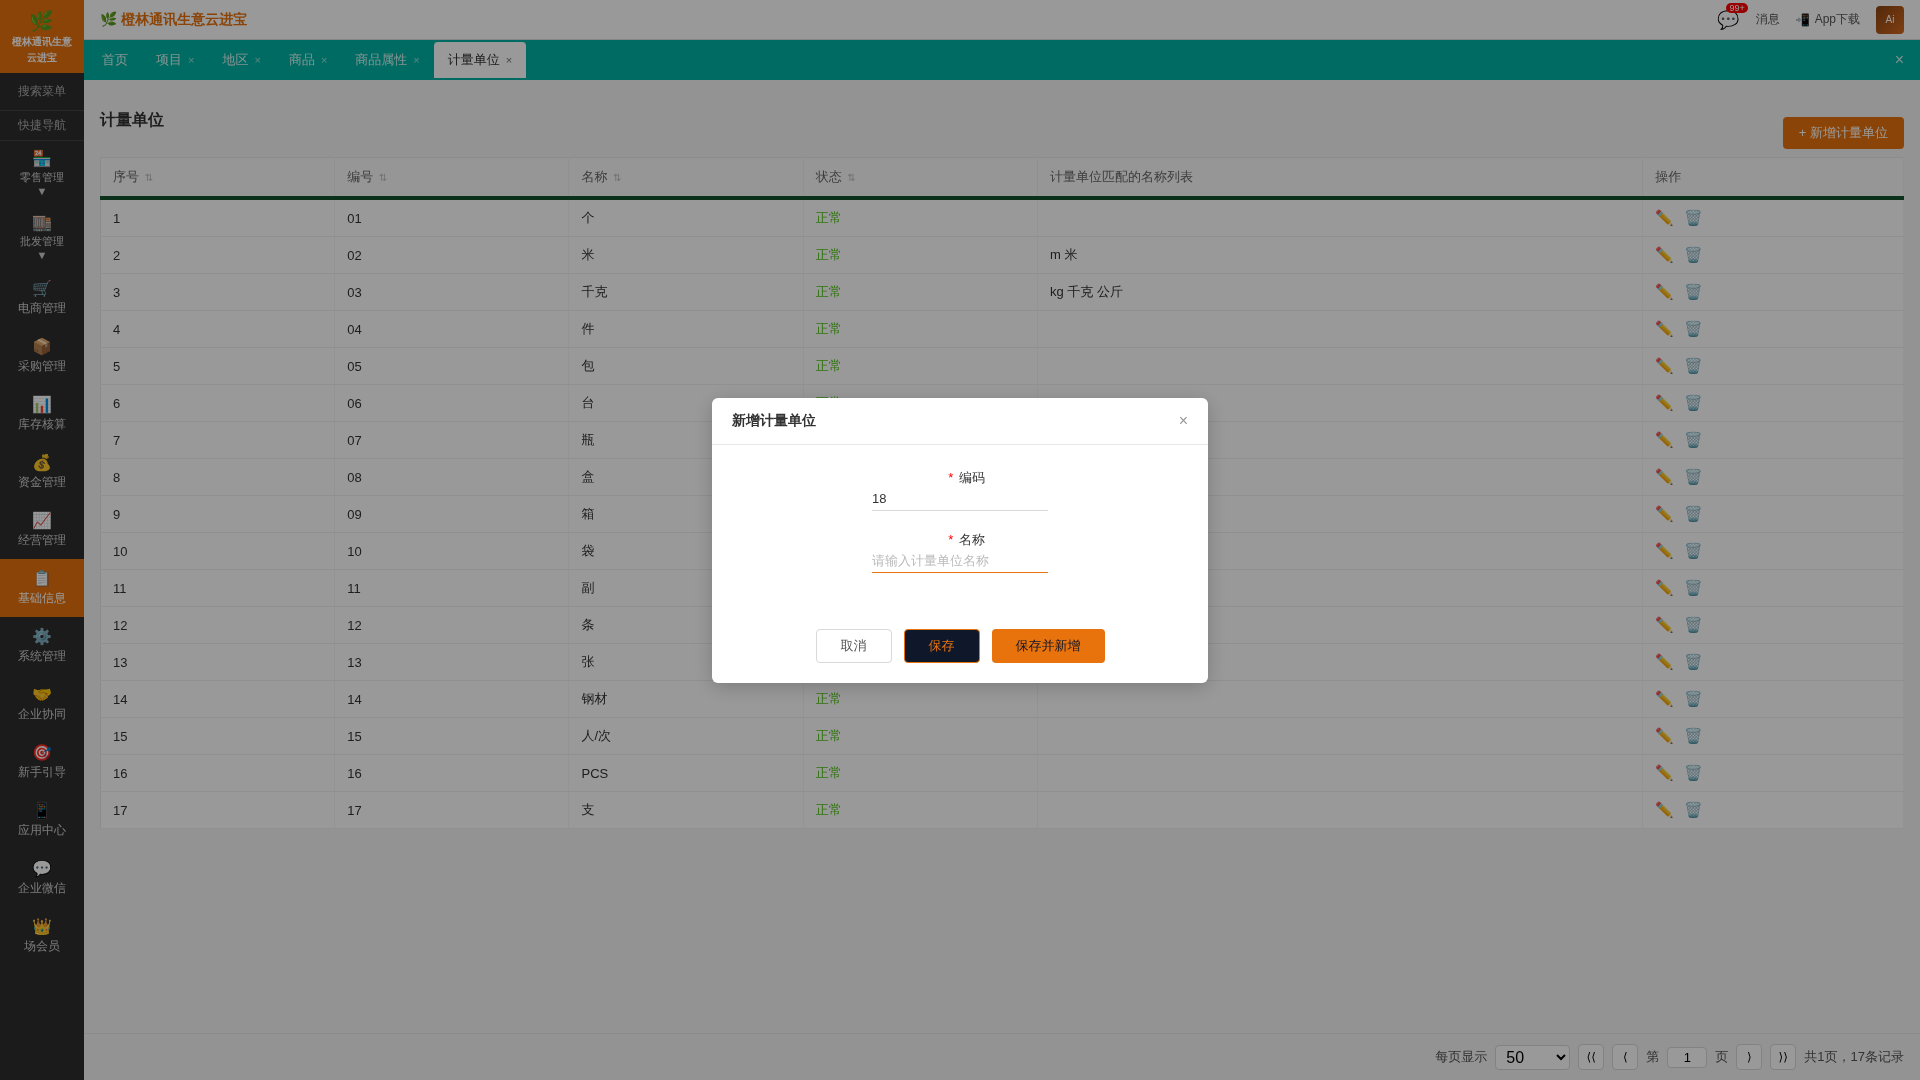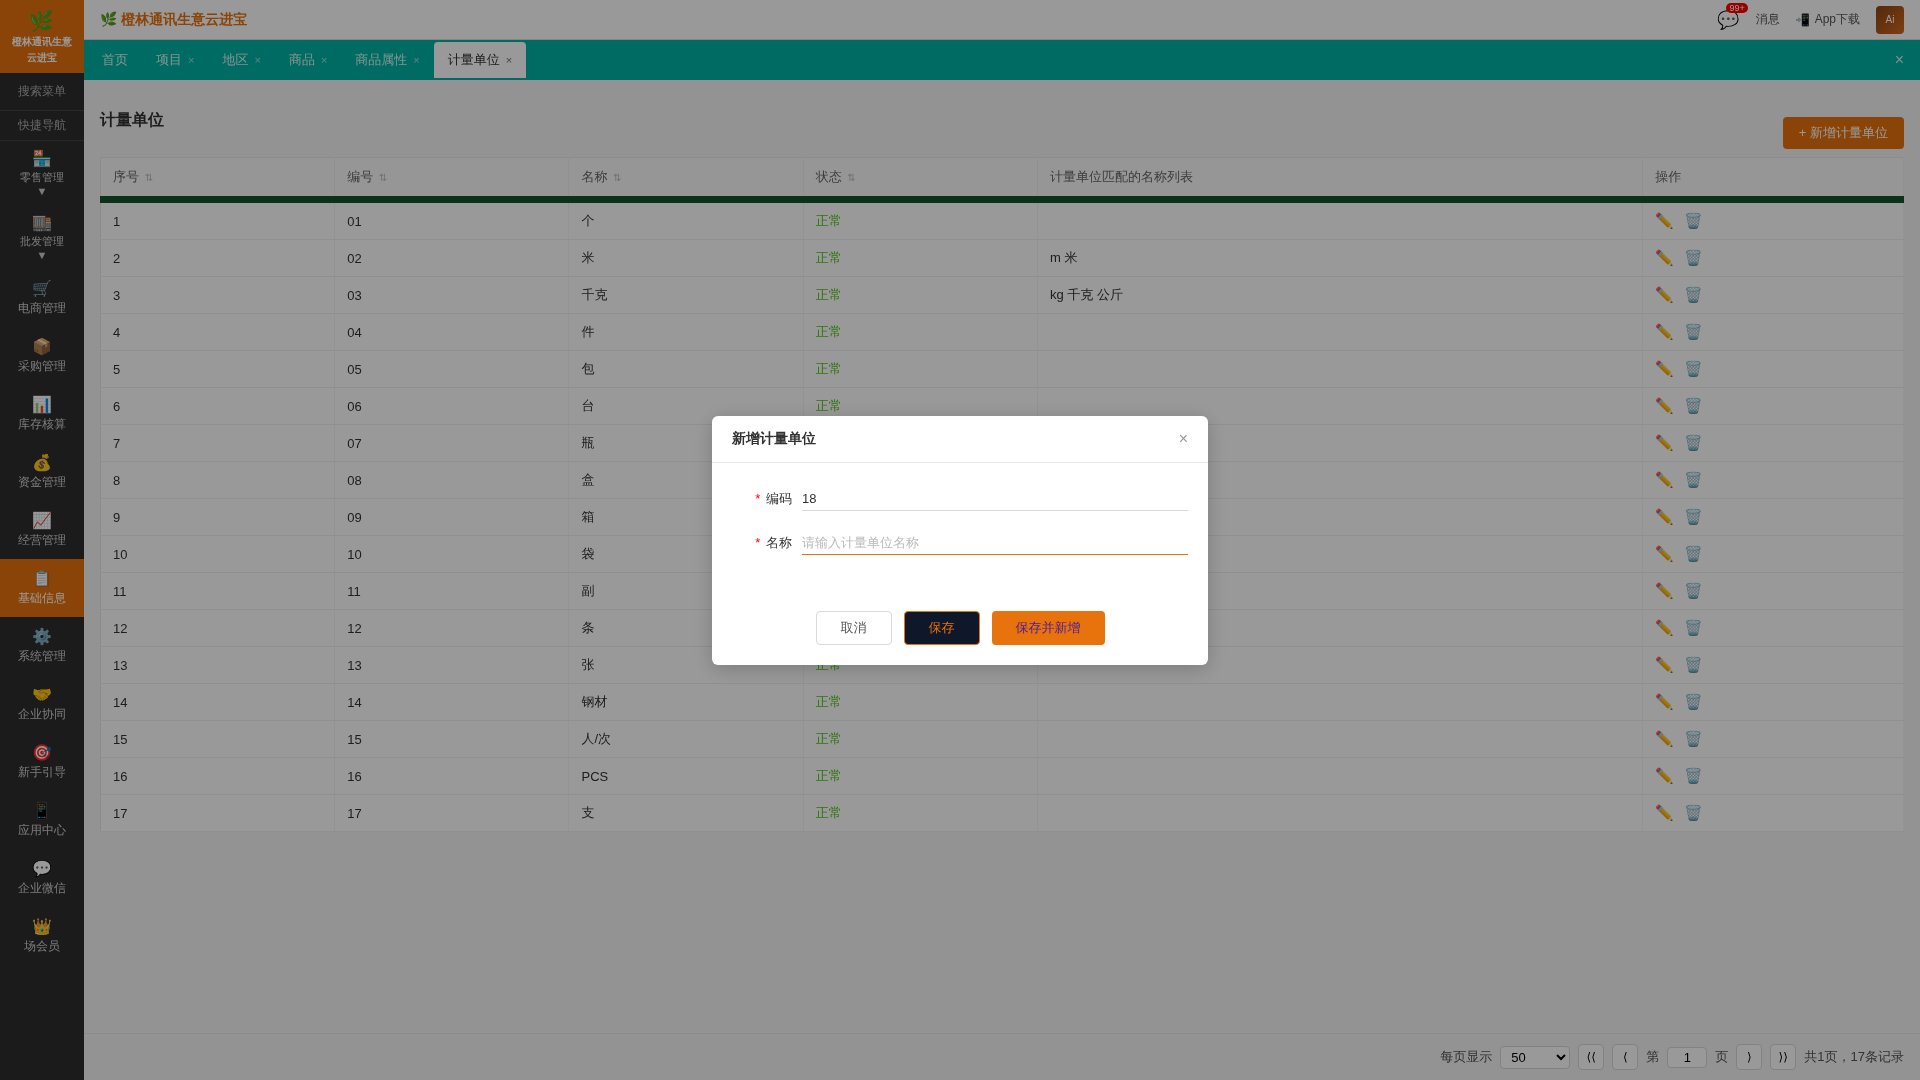"序号 ⇅" thead tr { border-bottom: 7px solid #14532d -> 4px solid #14532d }
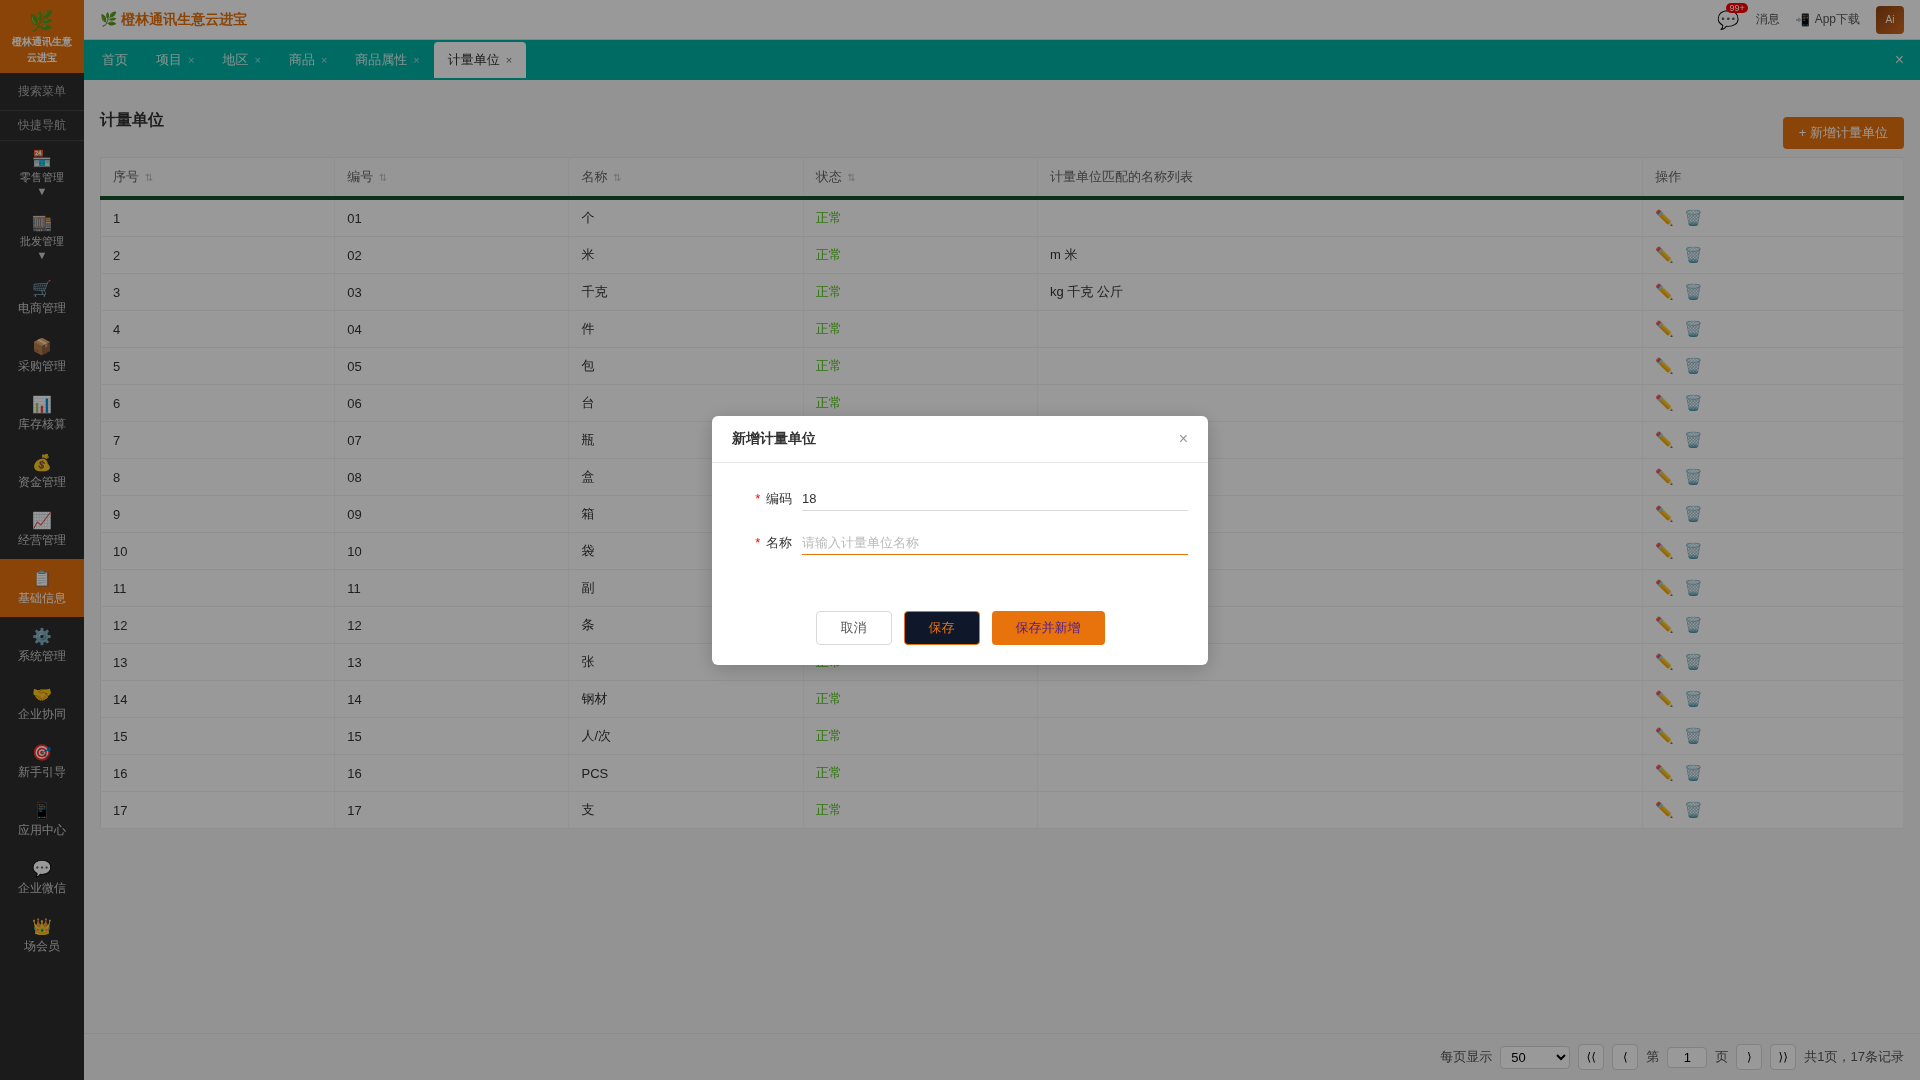"* 编码" .form-row { flex-direction: none -> column }
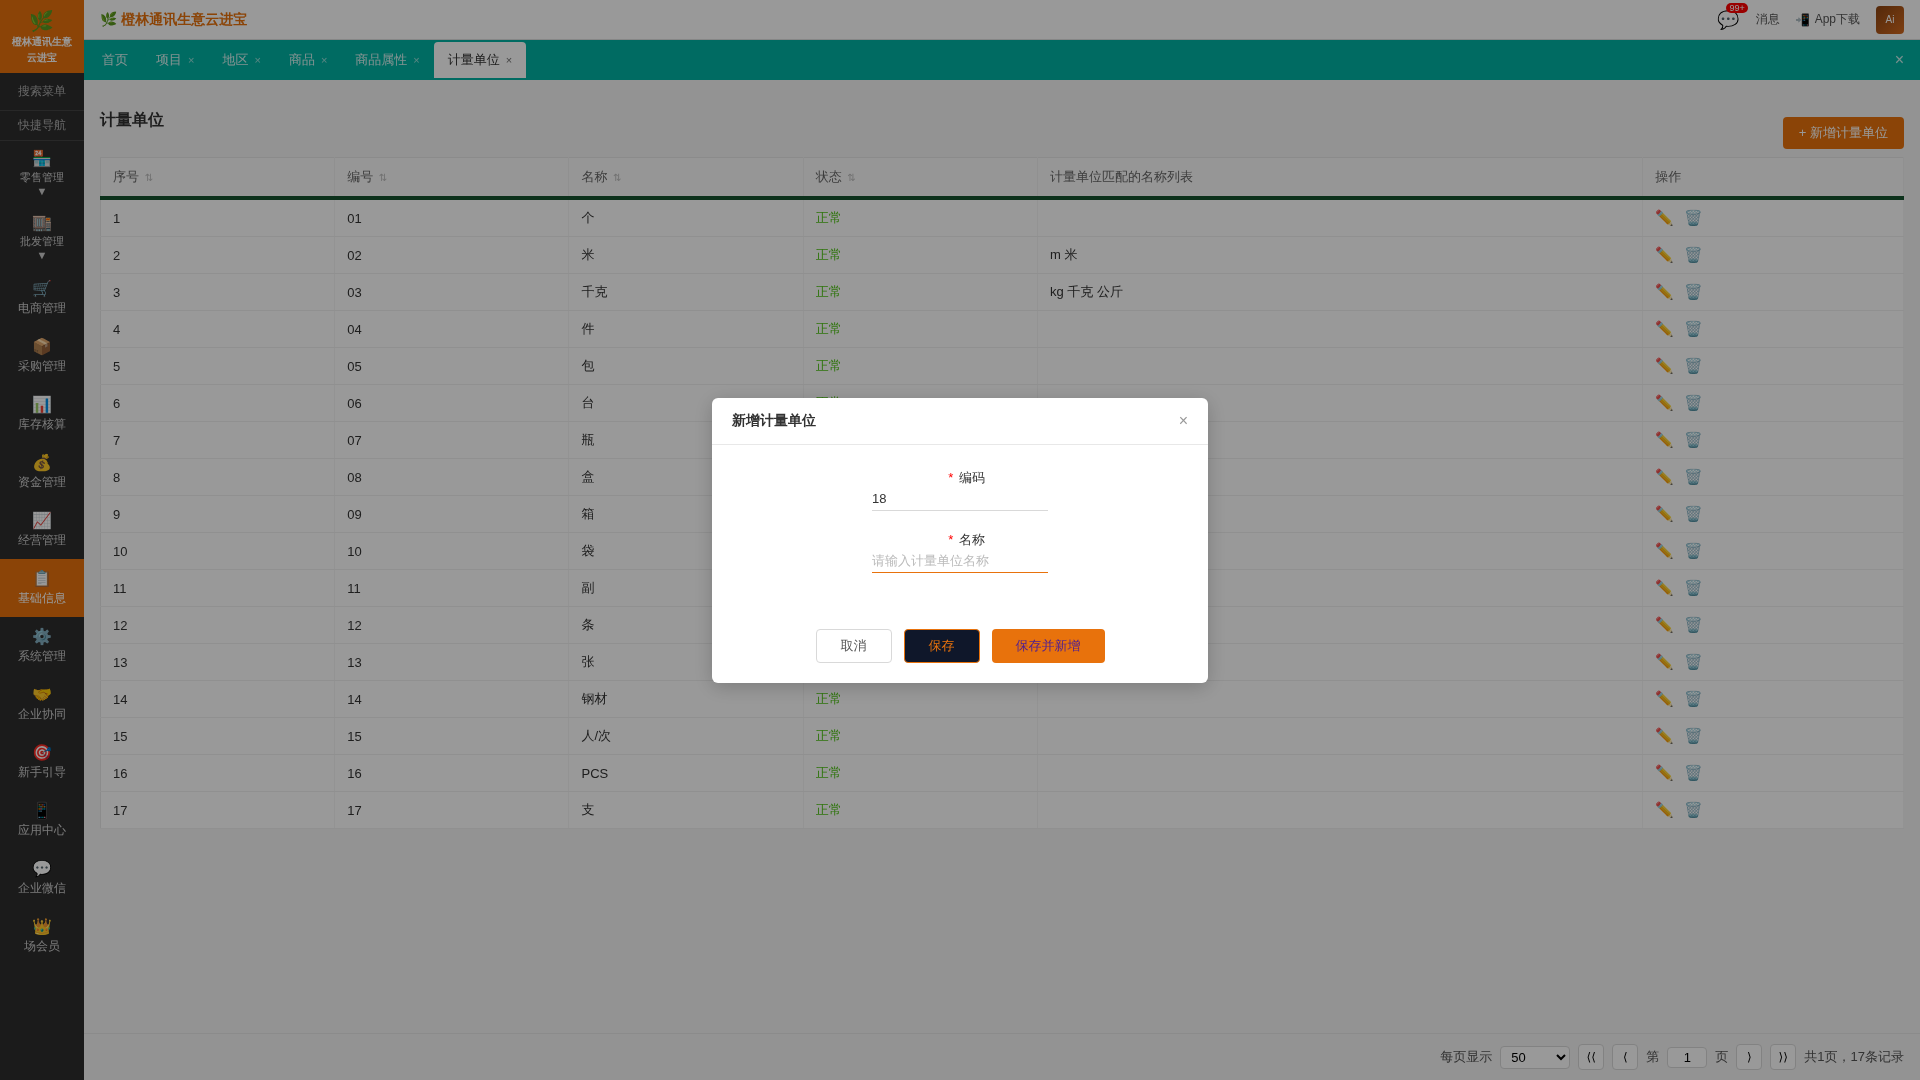"保存并新增" .btn-save-new { color: #4c1d95 -> #0f172a }
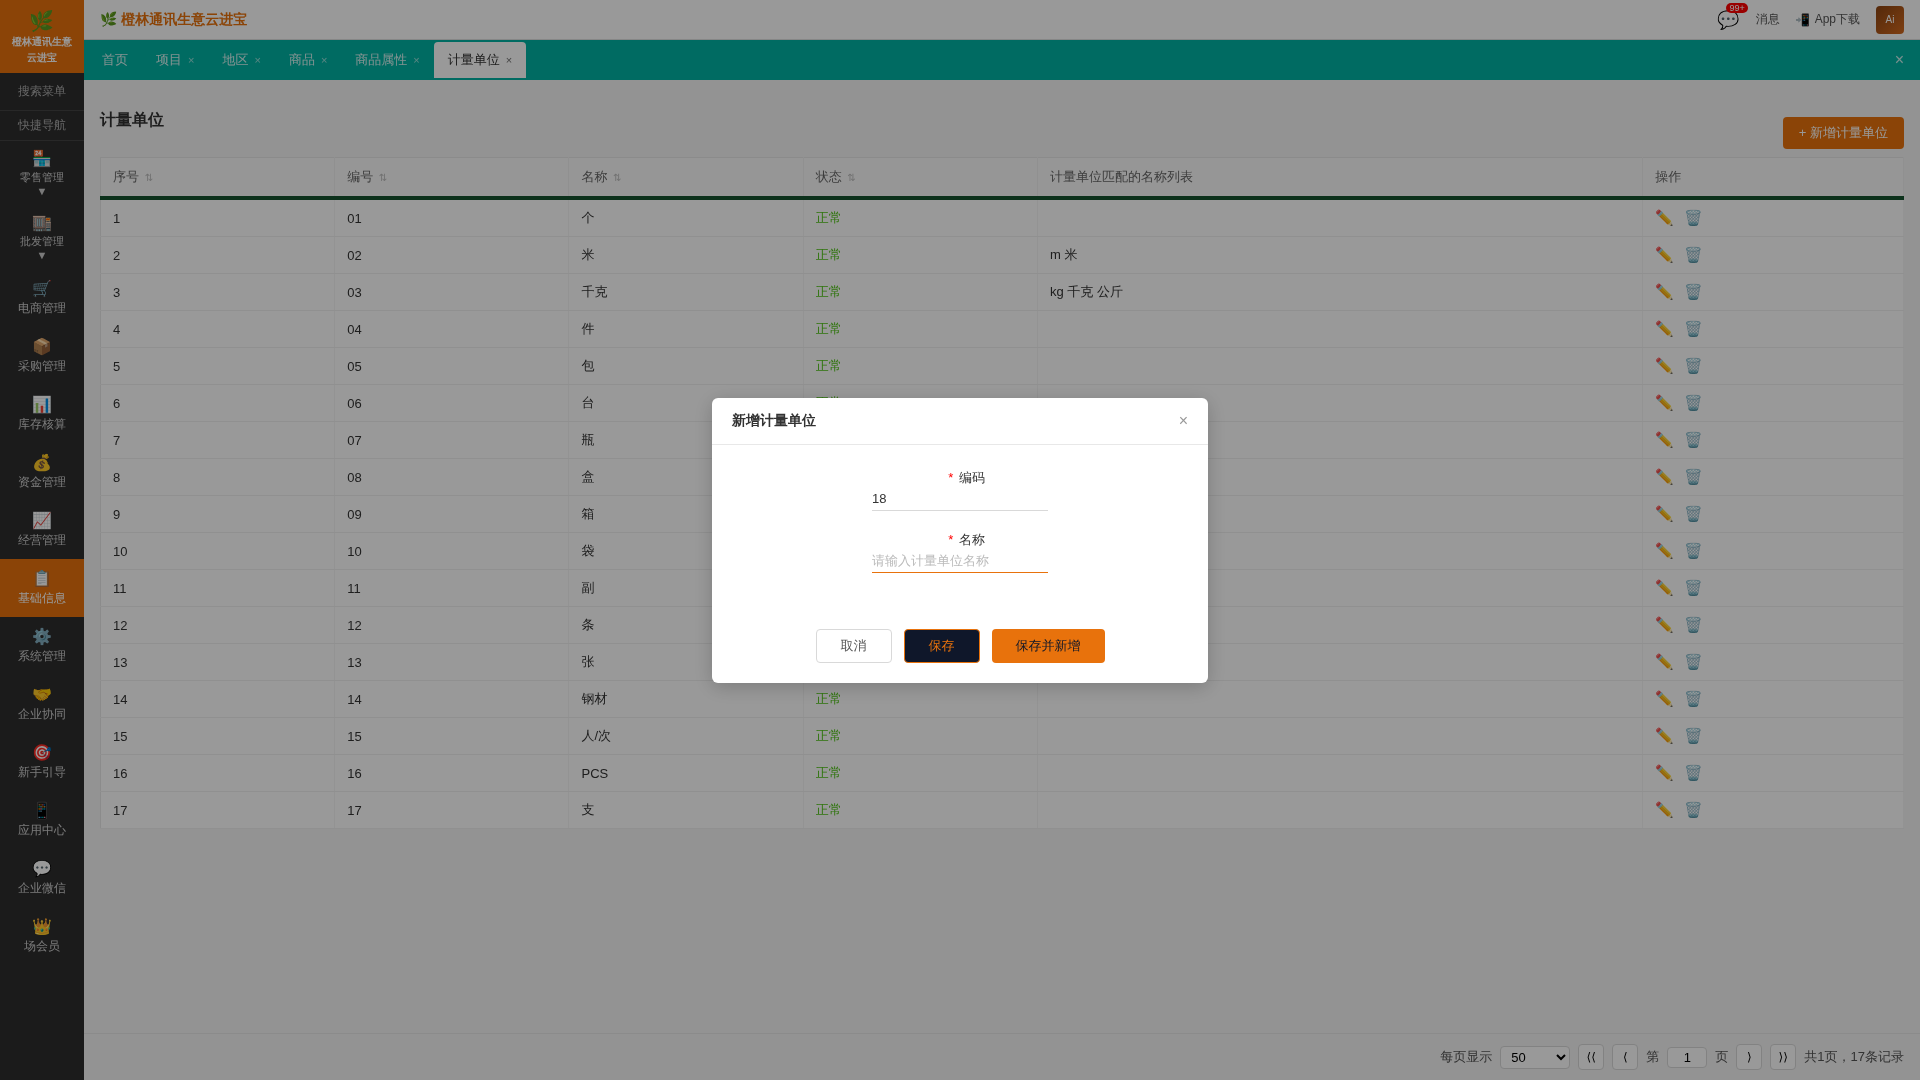"50" .footer-select { font-size: 13px -> 16px }
